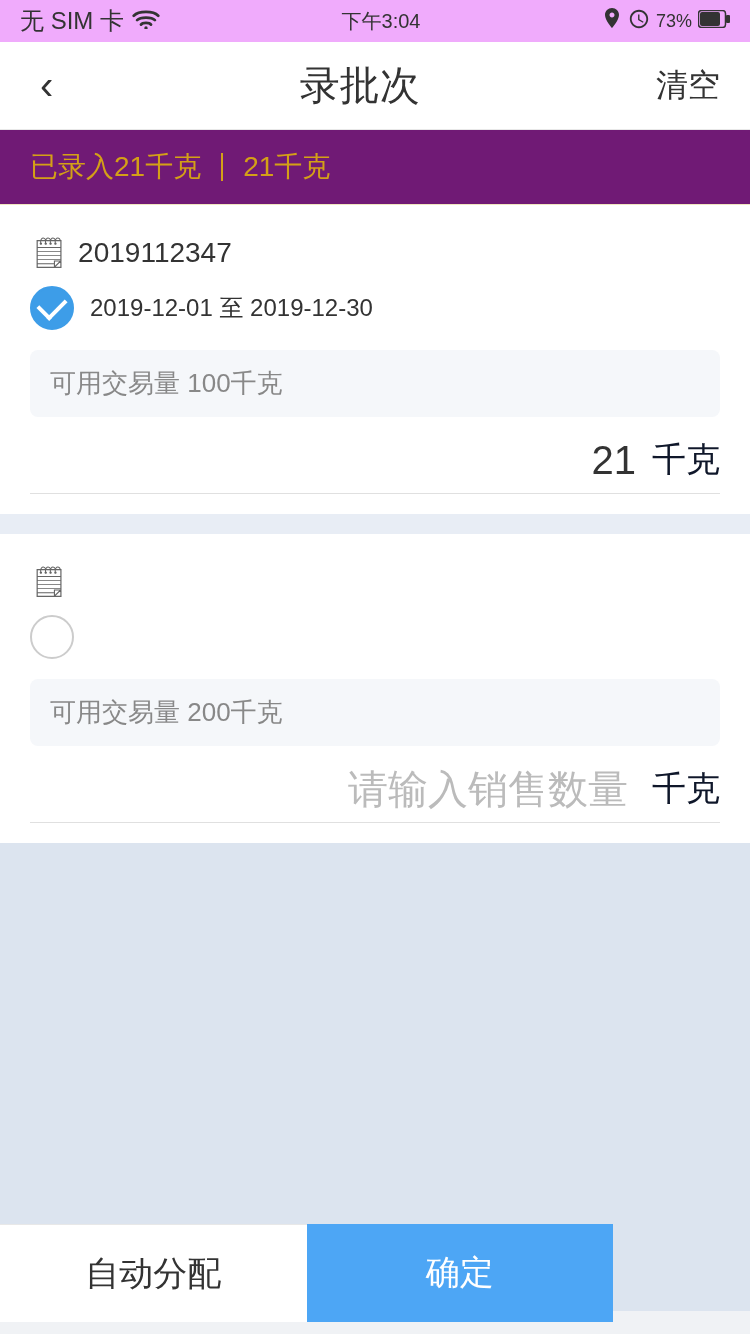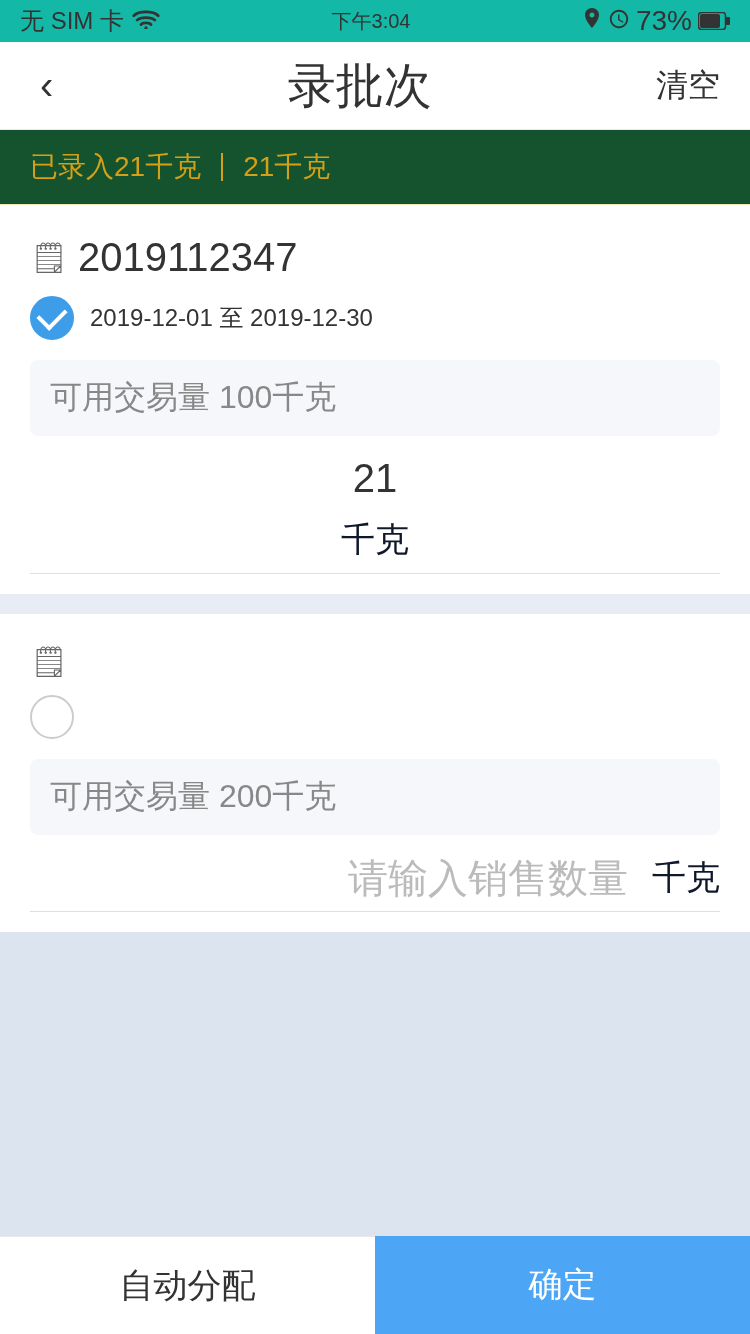"无 SIM 卡" .status-bar { background: #14b8a6 -> #f0abfc }
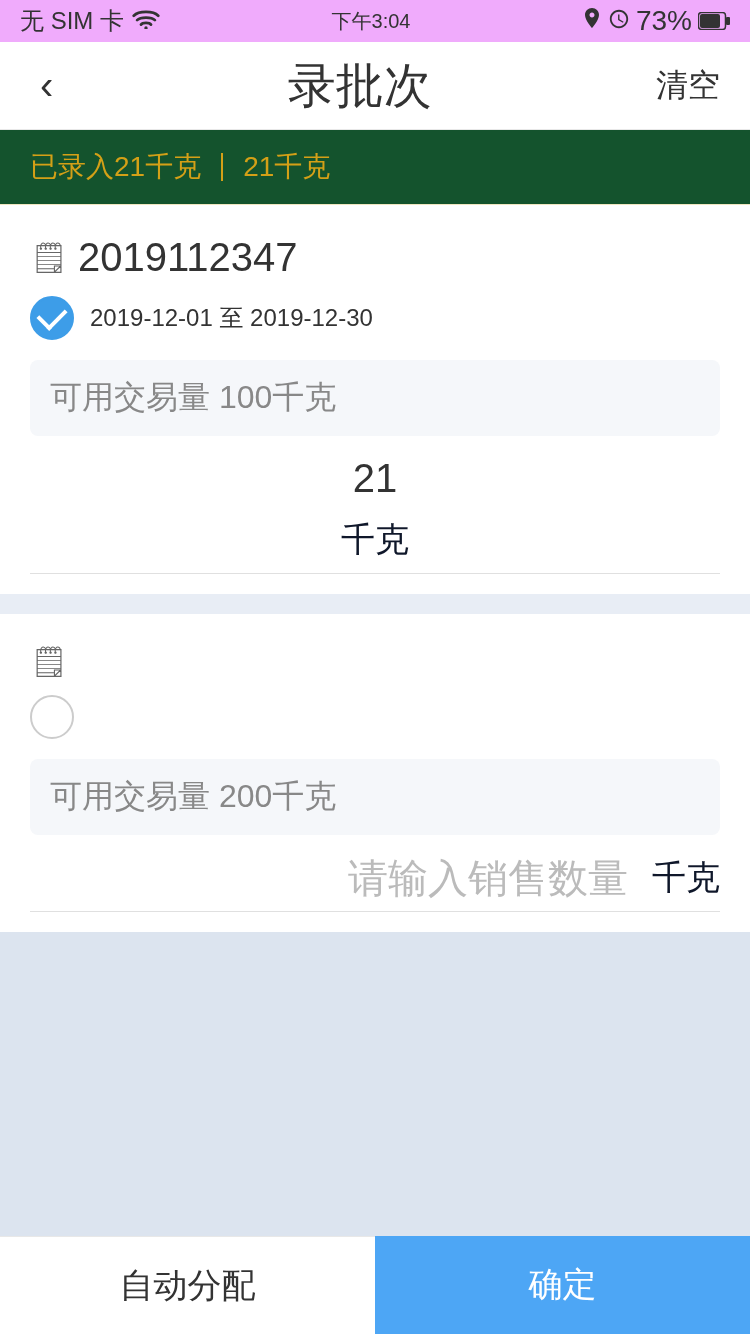"73%" .status-right { font-size: 28px -> 18px }
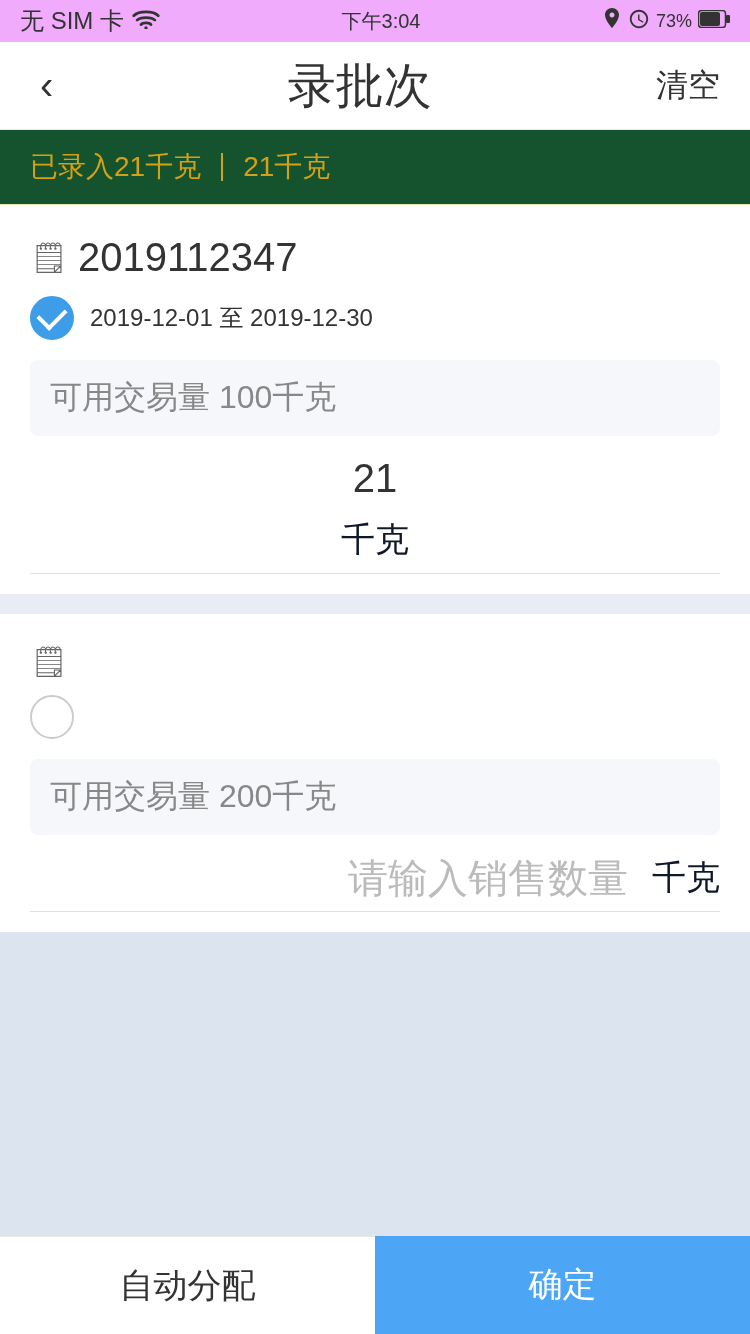"录批次" .nav-title { font-size: 48px -> 40px }
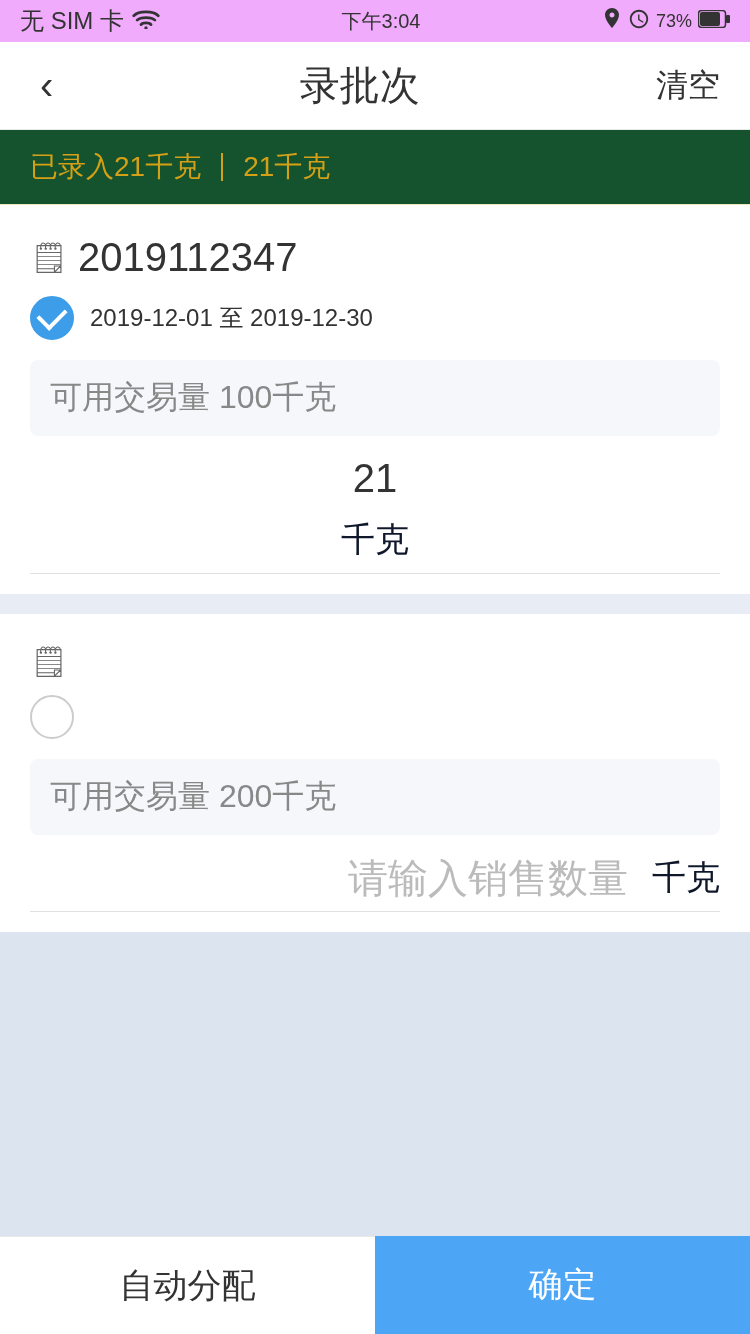"已录入21千克" .info-bar { background: #14532d -> #701a75 }
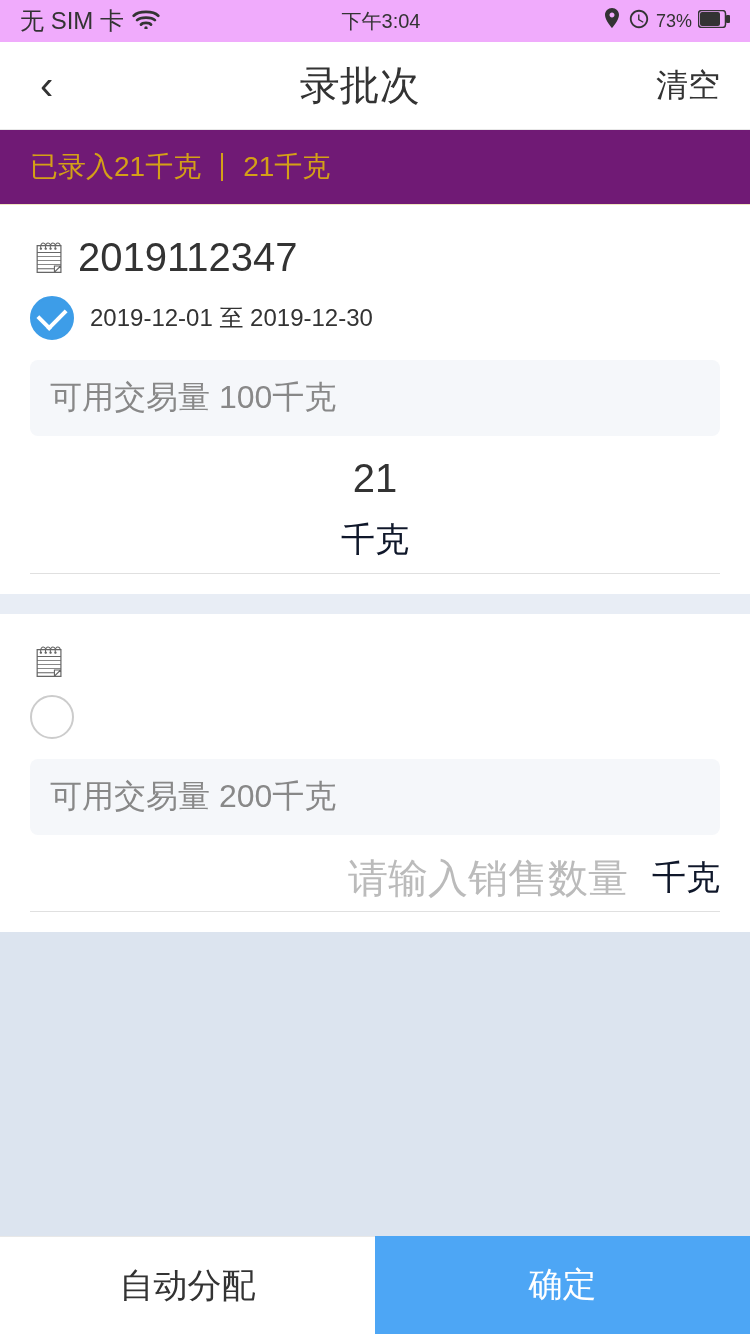"2019112347" .batch-number { font-size: 40px -> 28px }
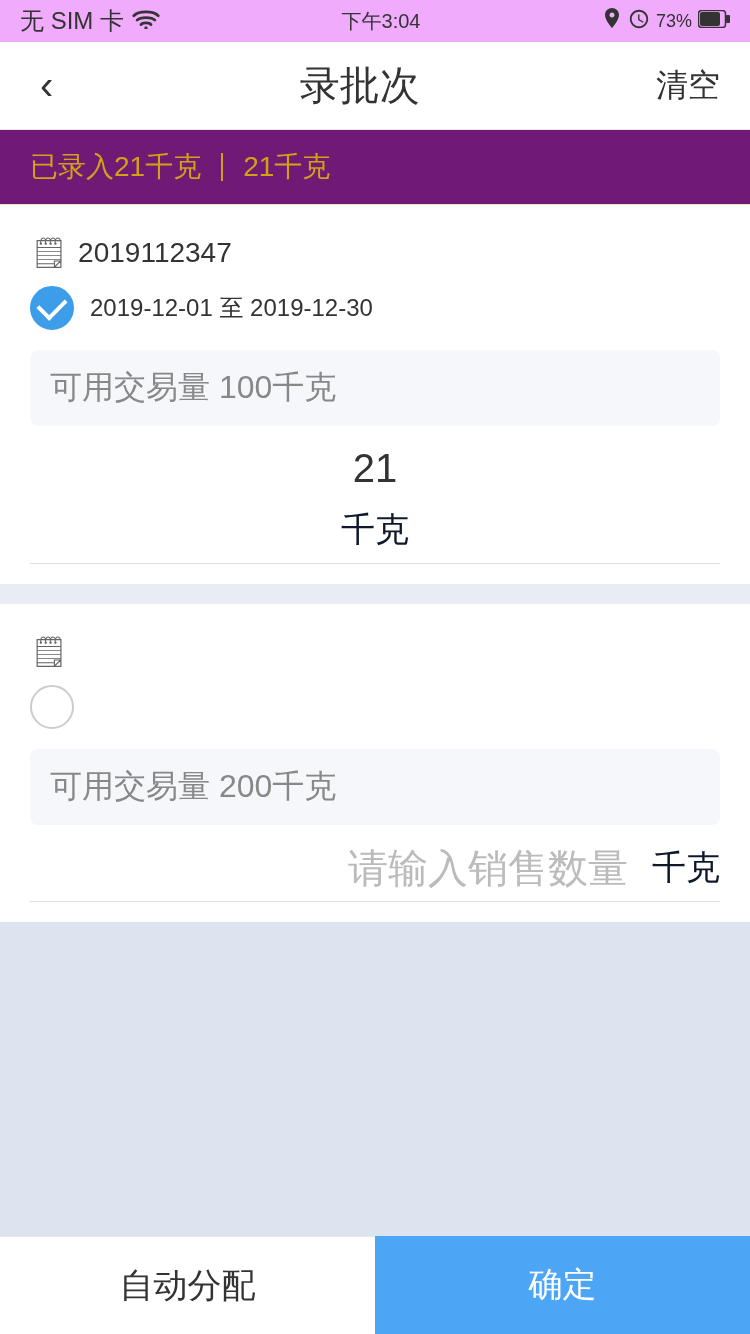"可用交易量 100千克" .batch-available { font-size: 32px -> 26px }
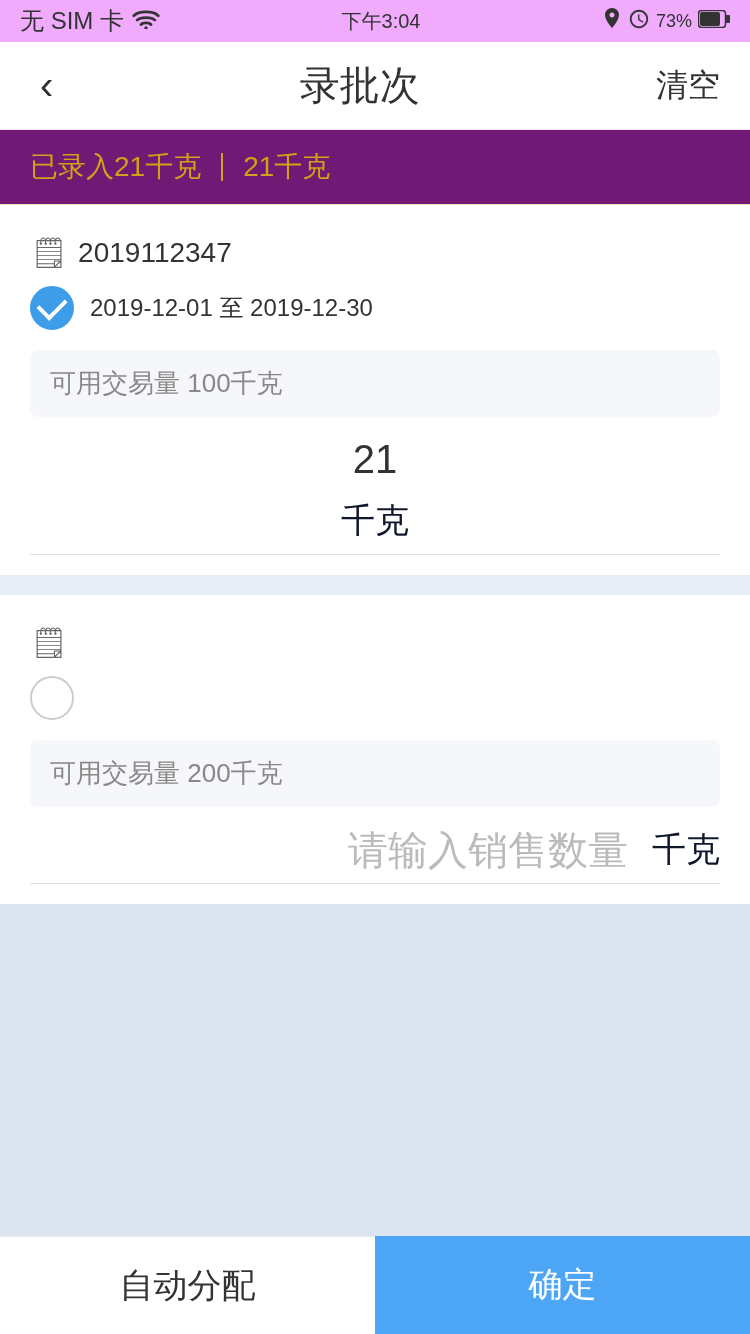"21" .amount-inner { flex-direction: column -> none }
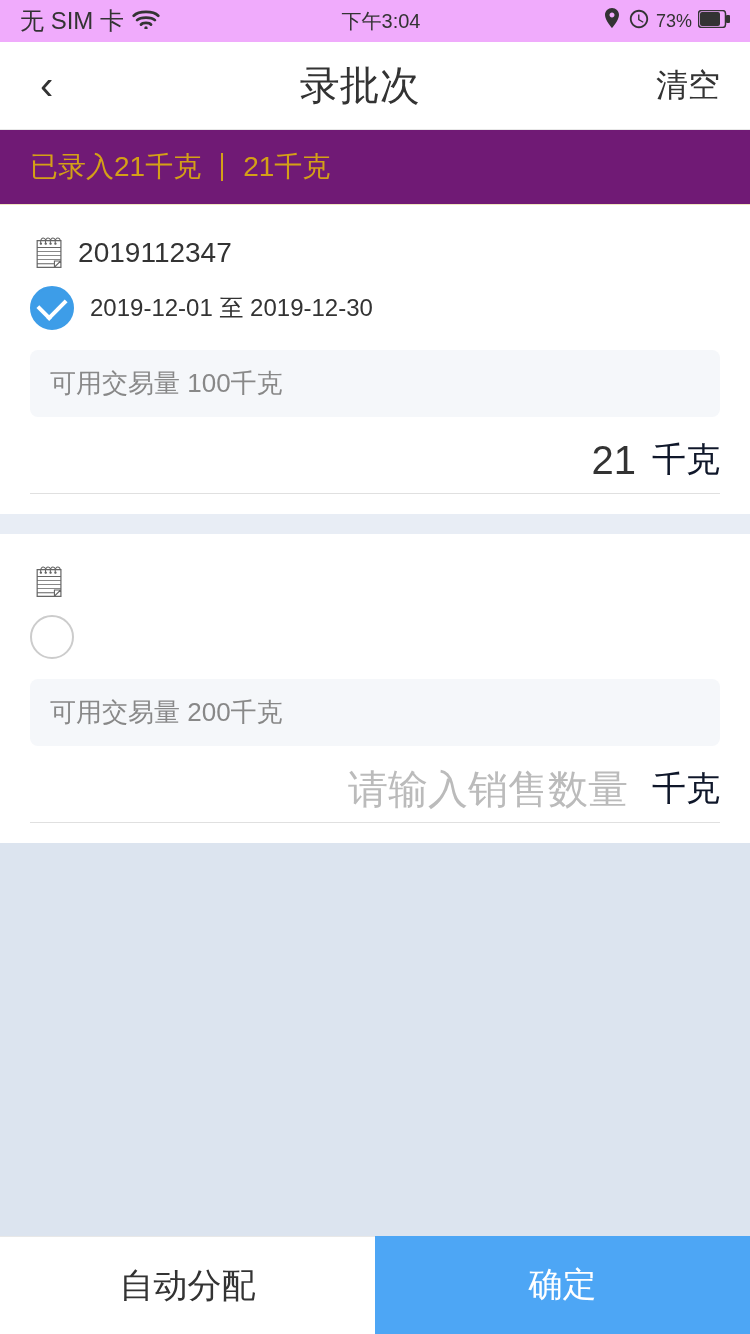"自动分配" .bottom-bar { bottom: 0 -> 12px; width: 750px -> 613px }
